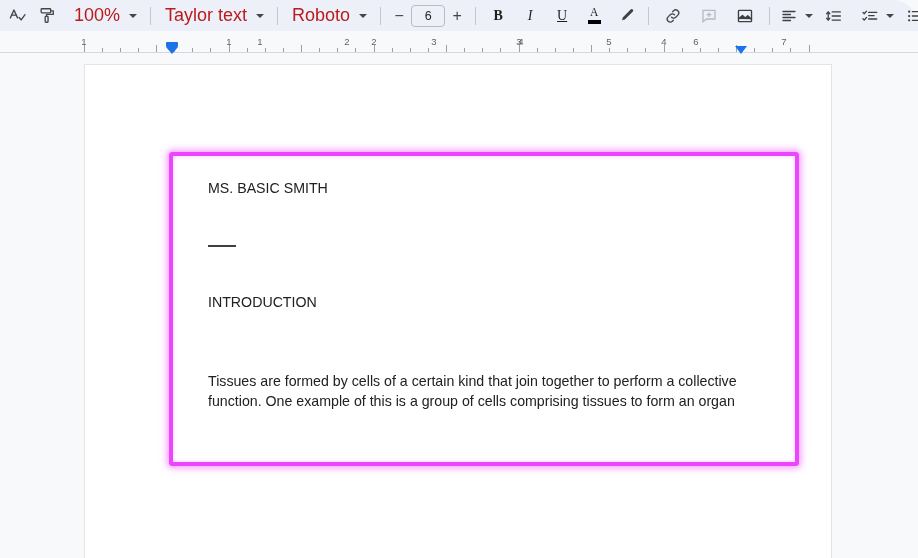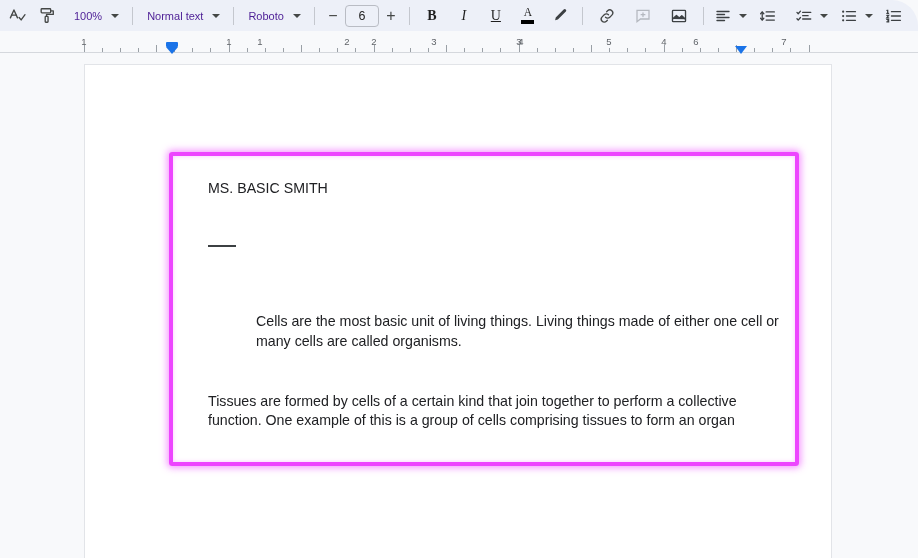"100%" .tb-txt { color: #4c1d95 -> #b91c1c; font-size: 11px -> 18px }
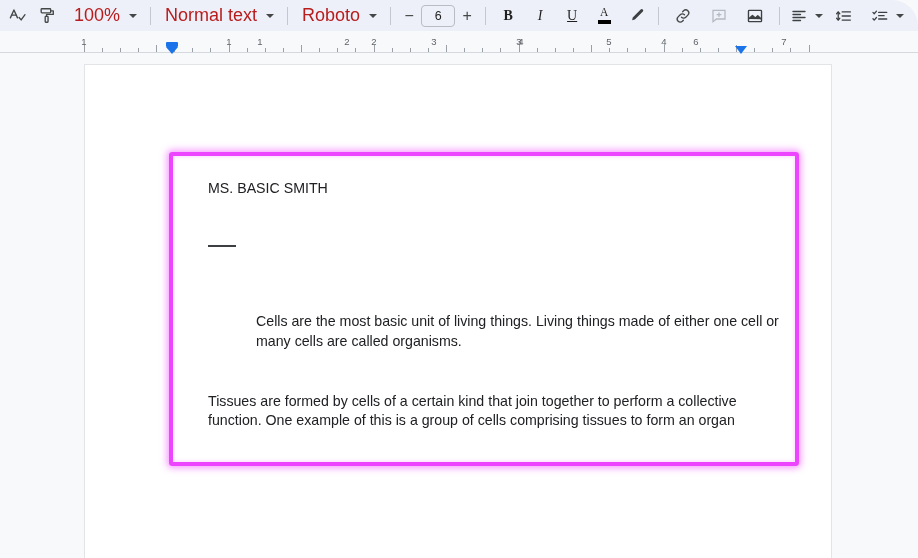"Normal text" span.tb-txt { text: Normal -> Taylor }
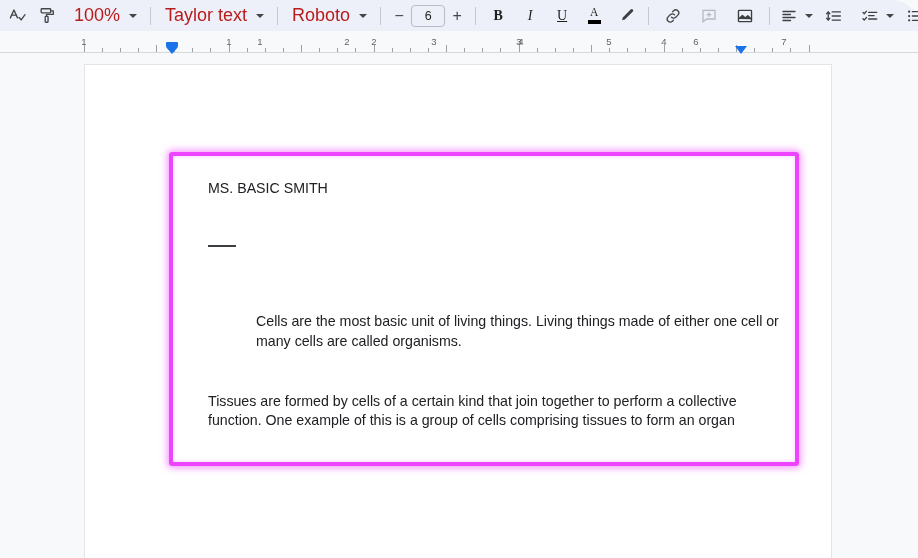"INTRODUCTION" p { html: none -> <p>INTRODUCTION</p> }
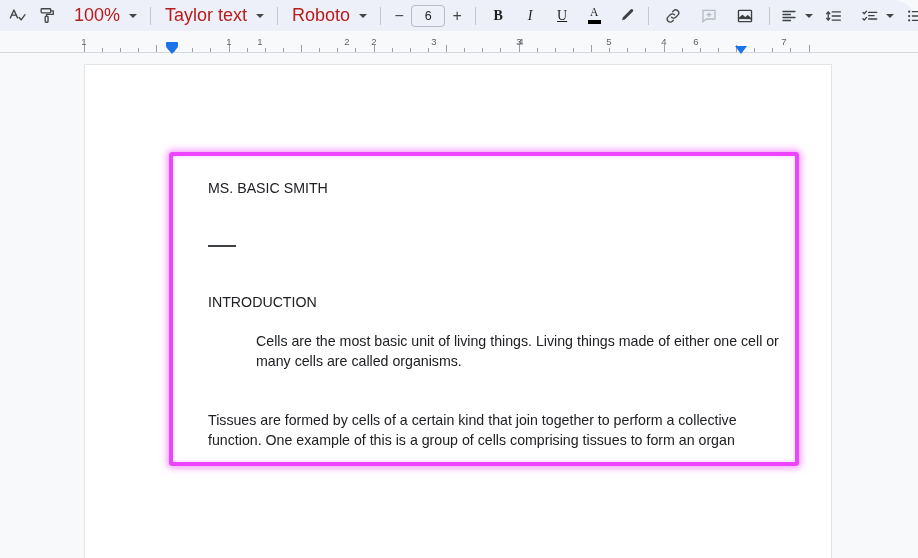"Cells are the most basic" p.indent { html: <p>Cells are the most basic unit of living things. Living things made of either one cell or many cells are called organisms.</p> -> none }
